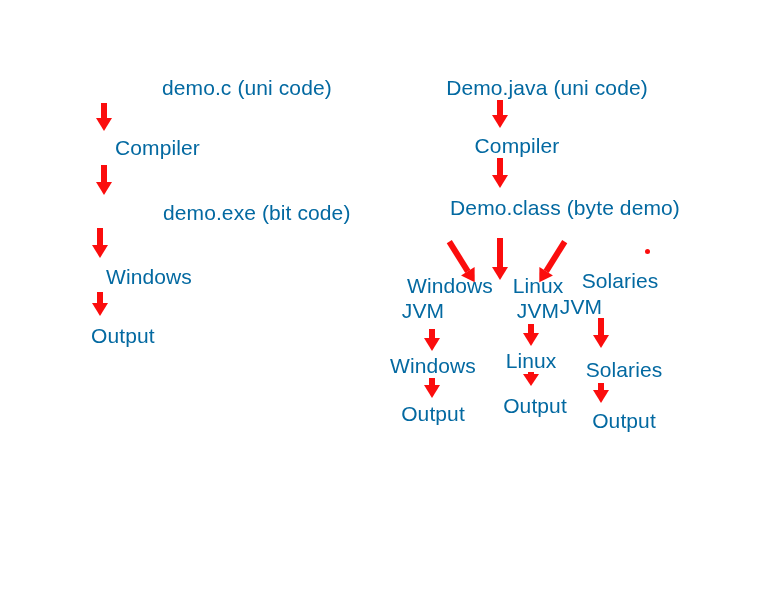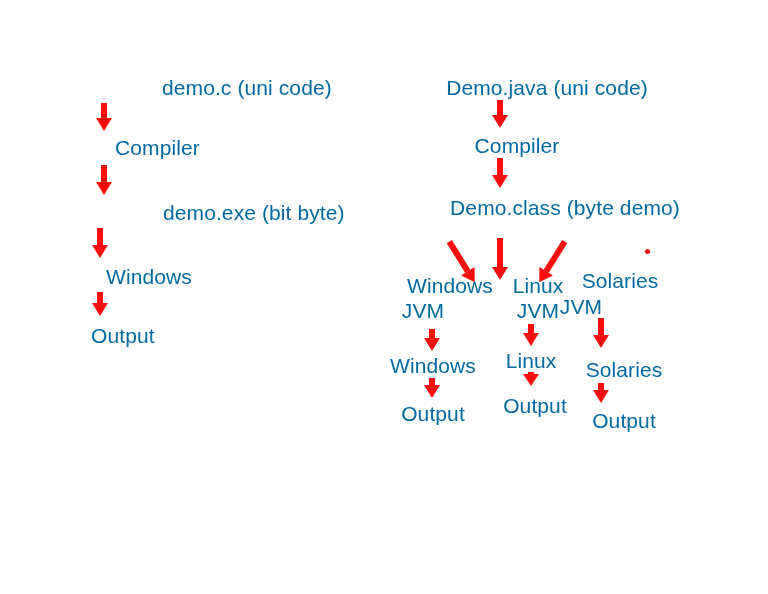"demo.exe (bit byte)" div.node { text: byte -> code }
